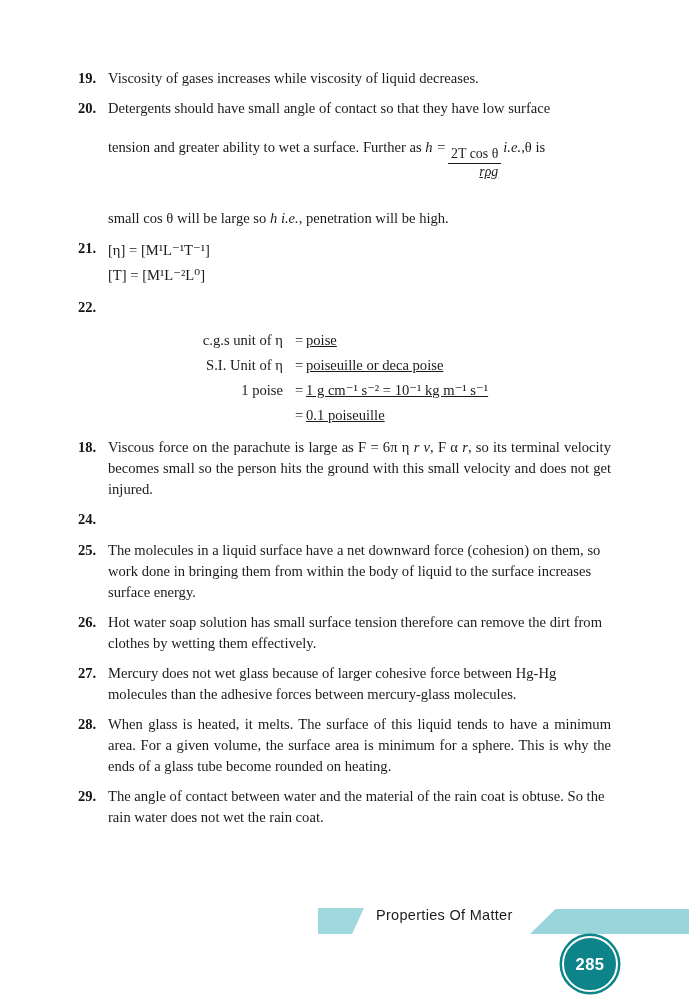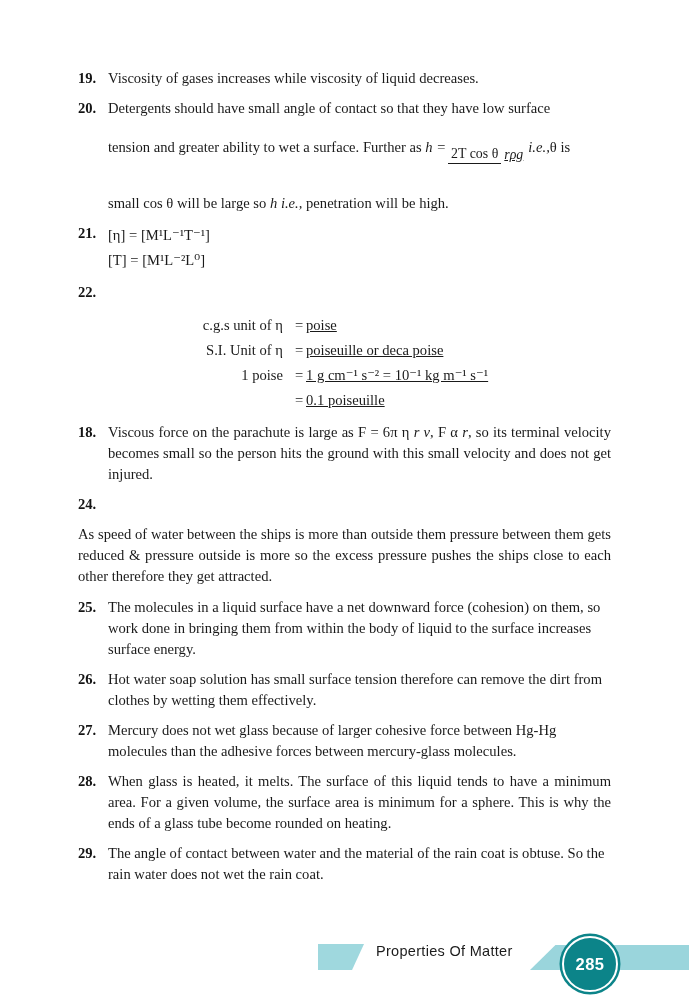"2T cos θ" .frac { flex-direction: row -> column }
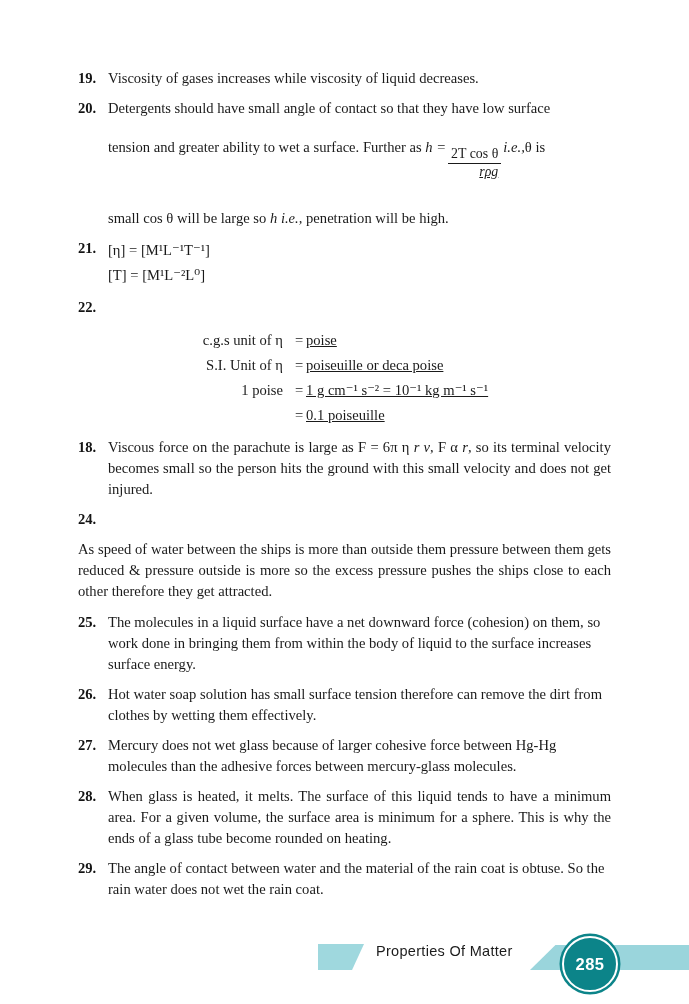"24." div.item { flex-direction: column -> none }
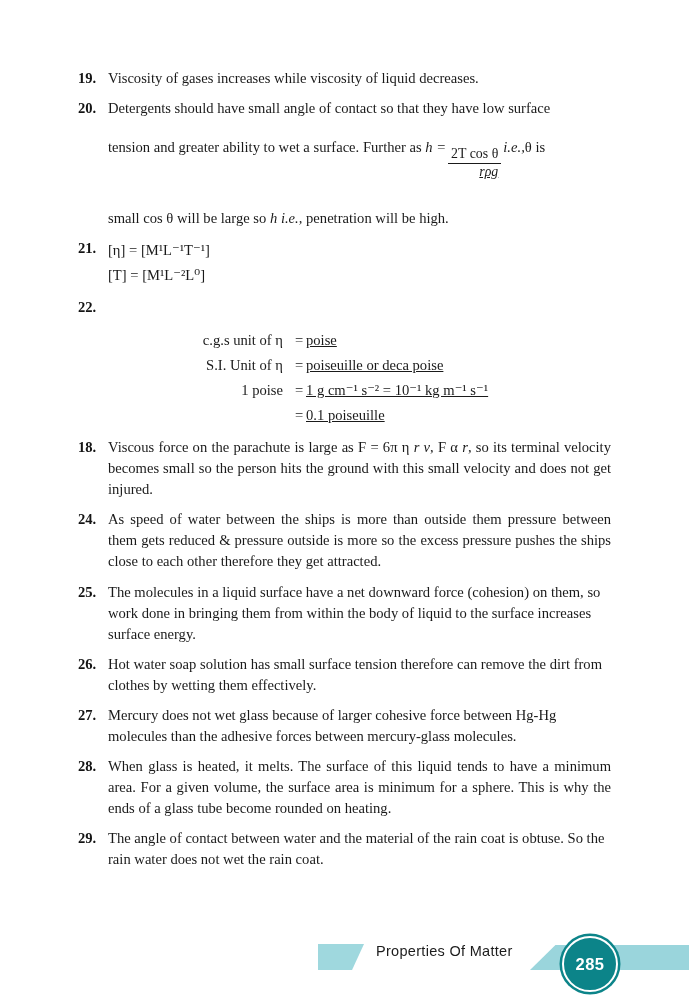"As speed of water between" p.justify { html: <p>As speed of water between the ships is more than outside them pressure between them gets reduced &amp; pressure outside is more so the excess pressure pushes the ships close to each other therefore they get attracted.</p> -> none }
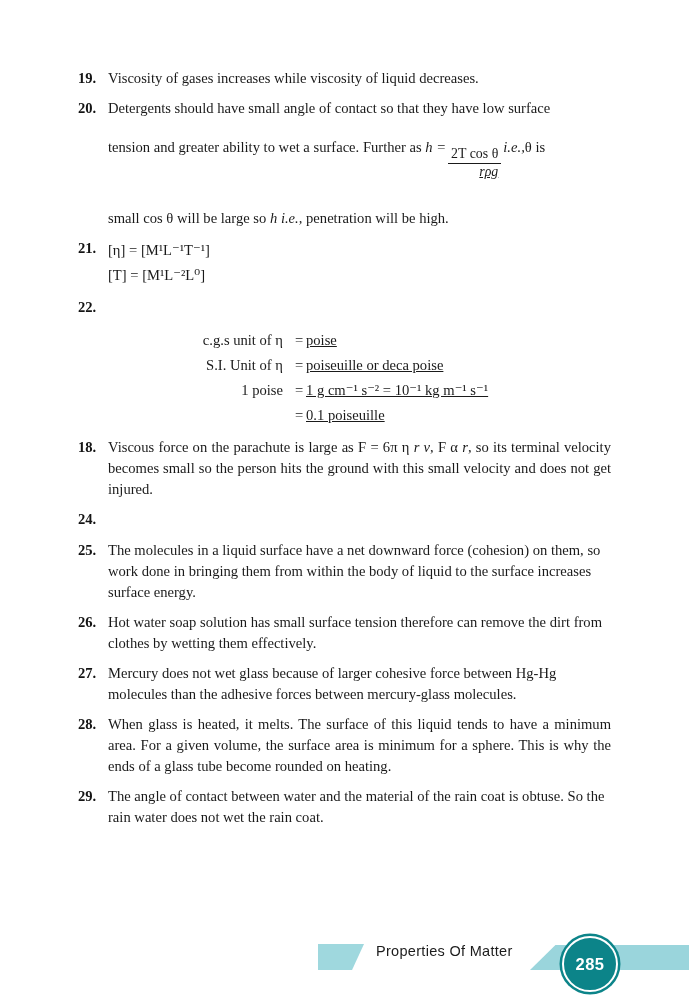"Properties Of Matter" .footer { top: 936px -> 900px }
